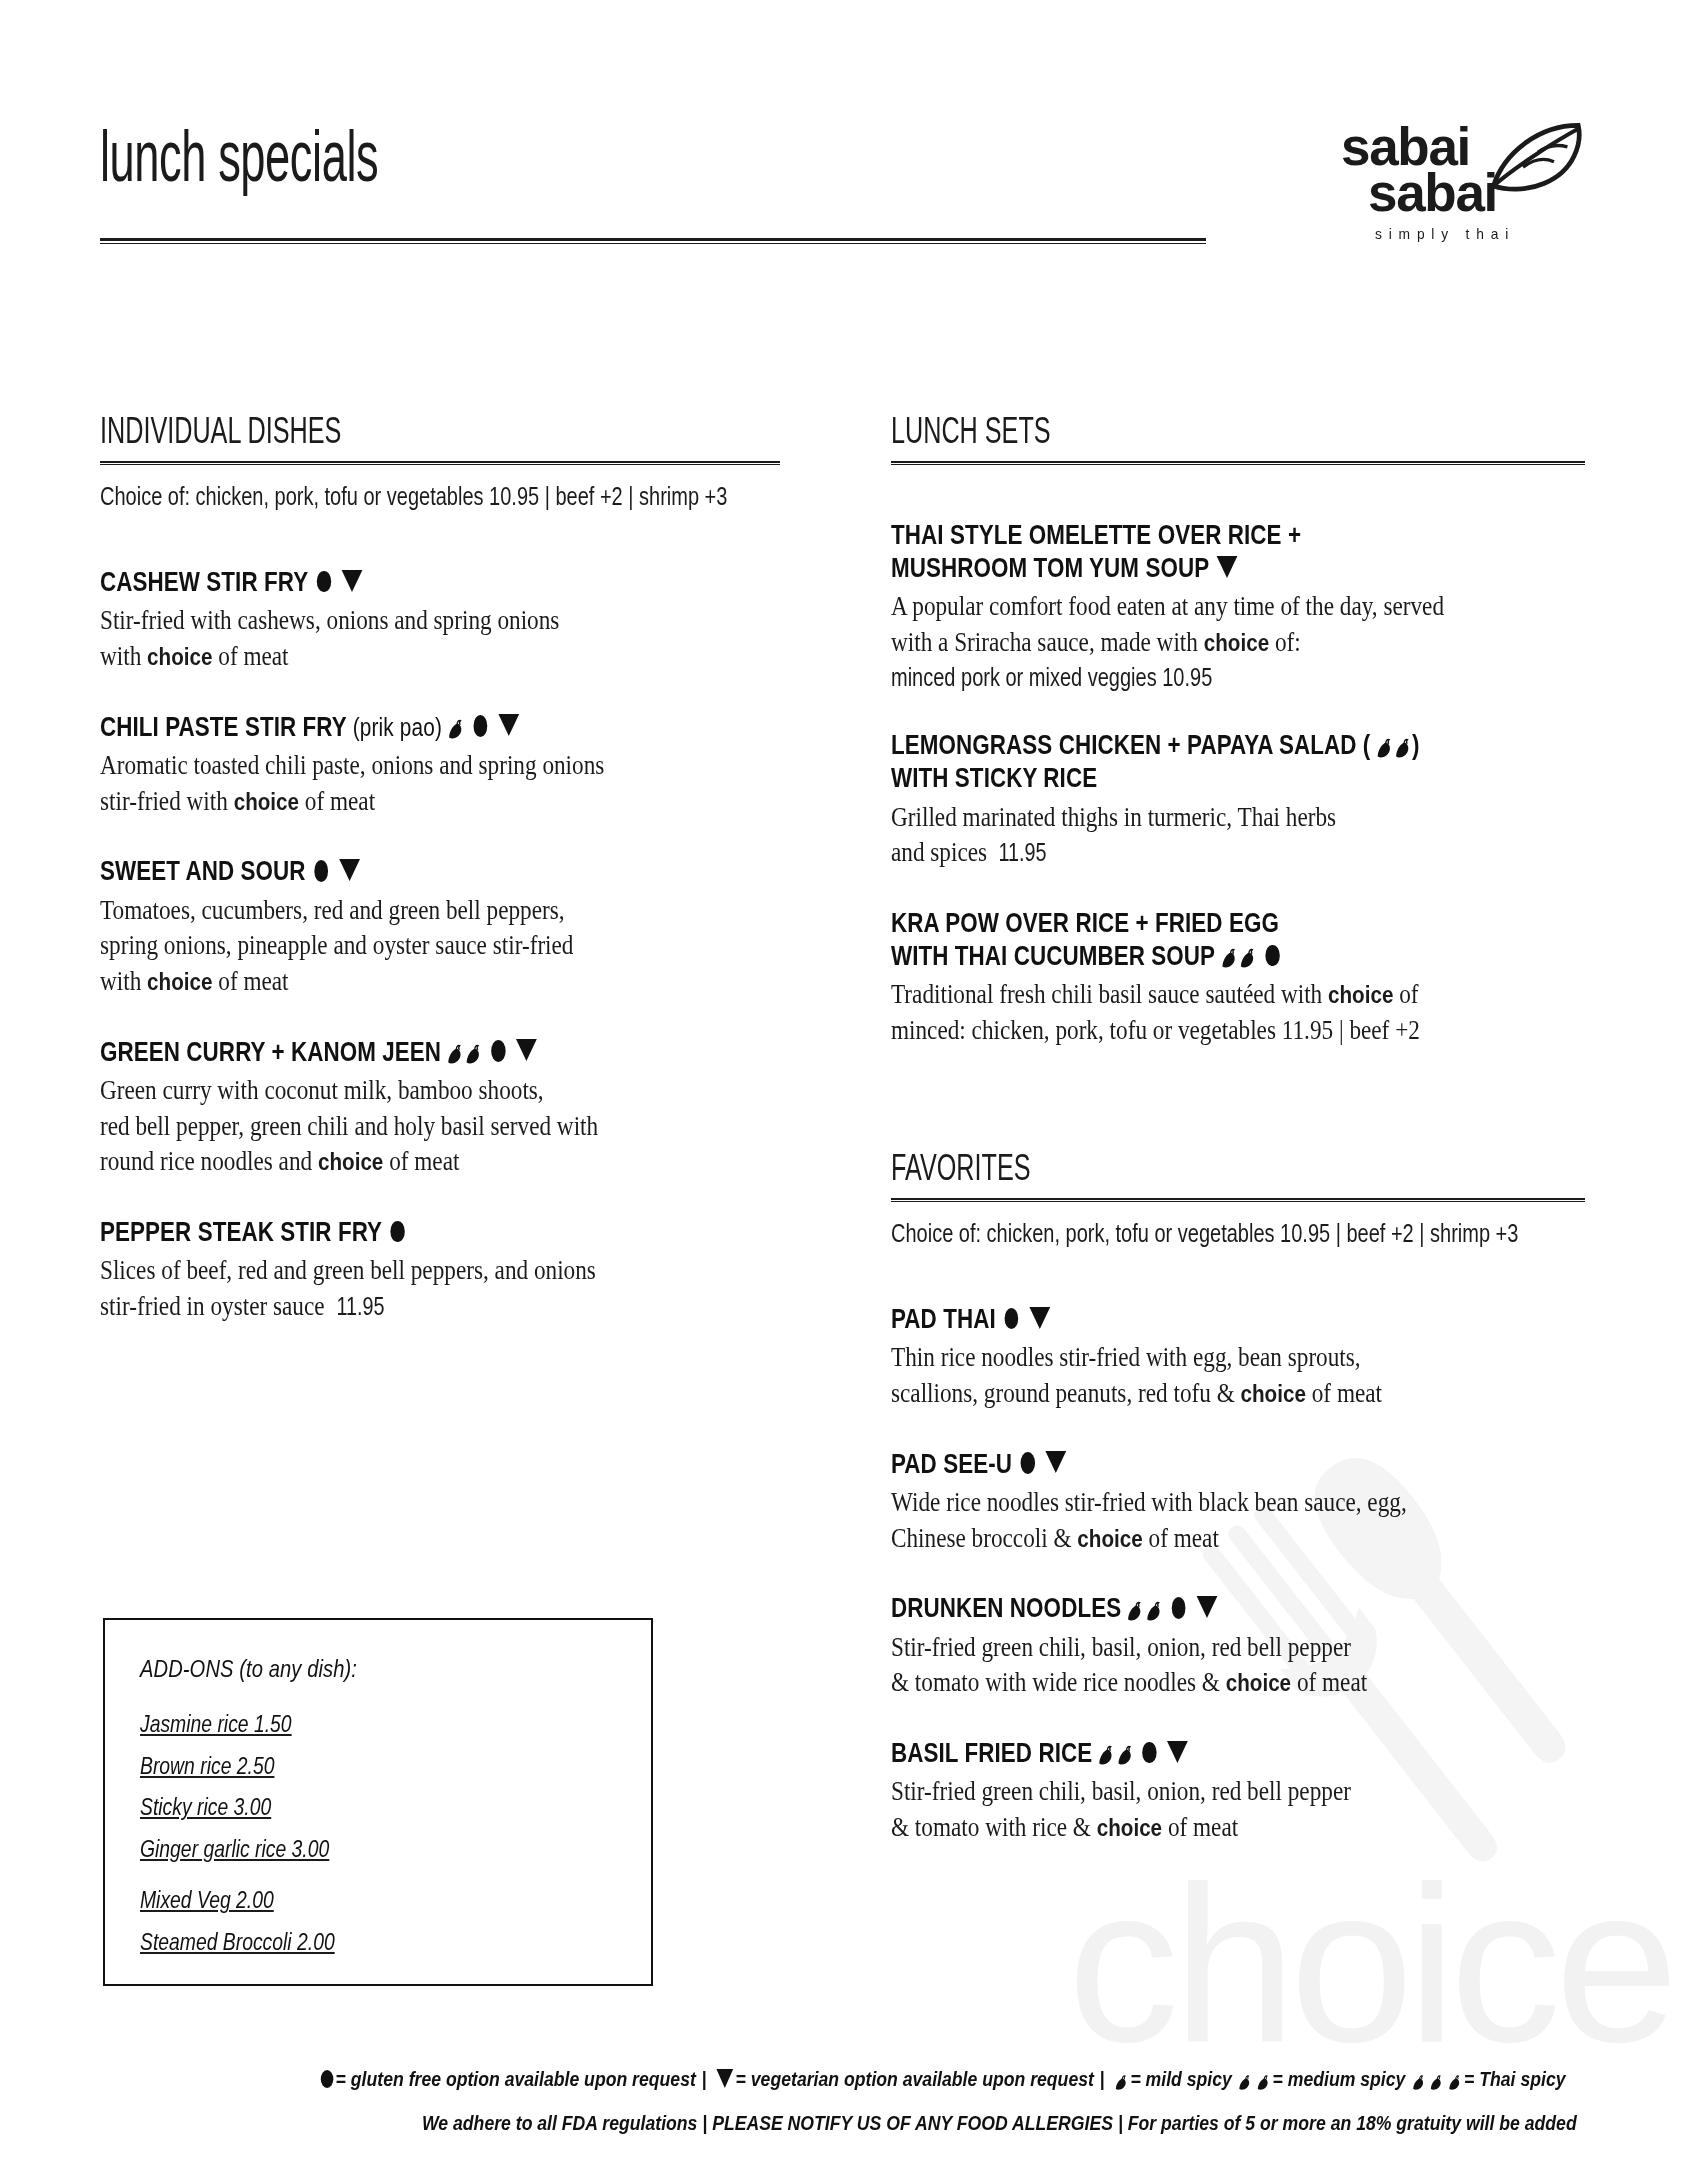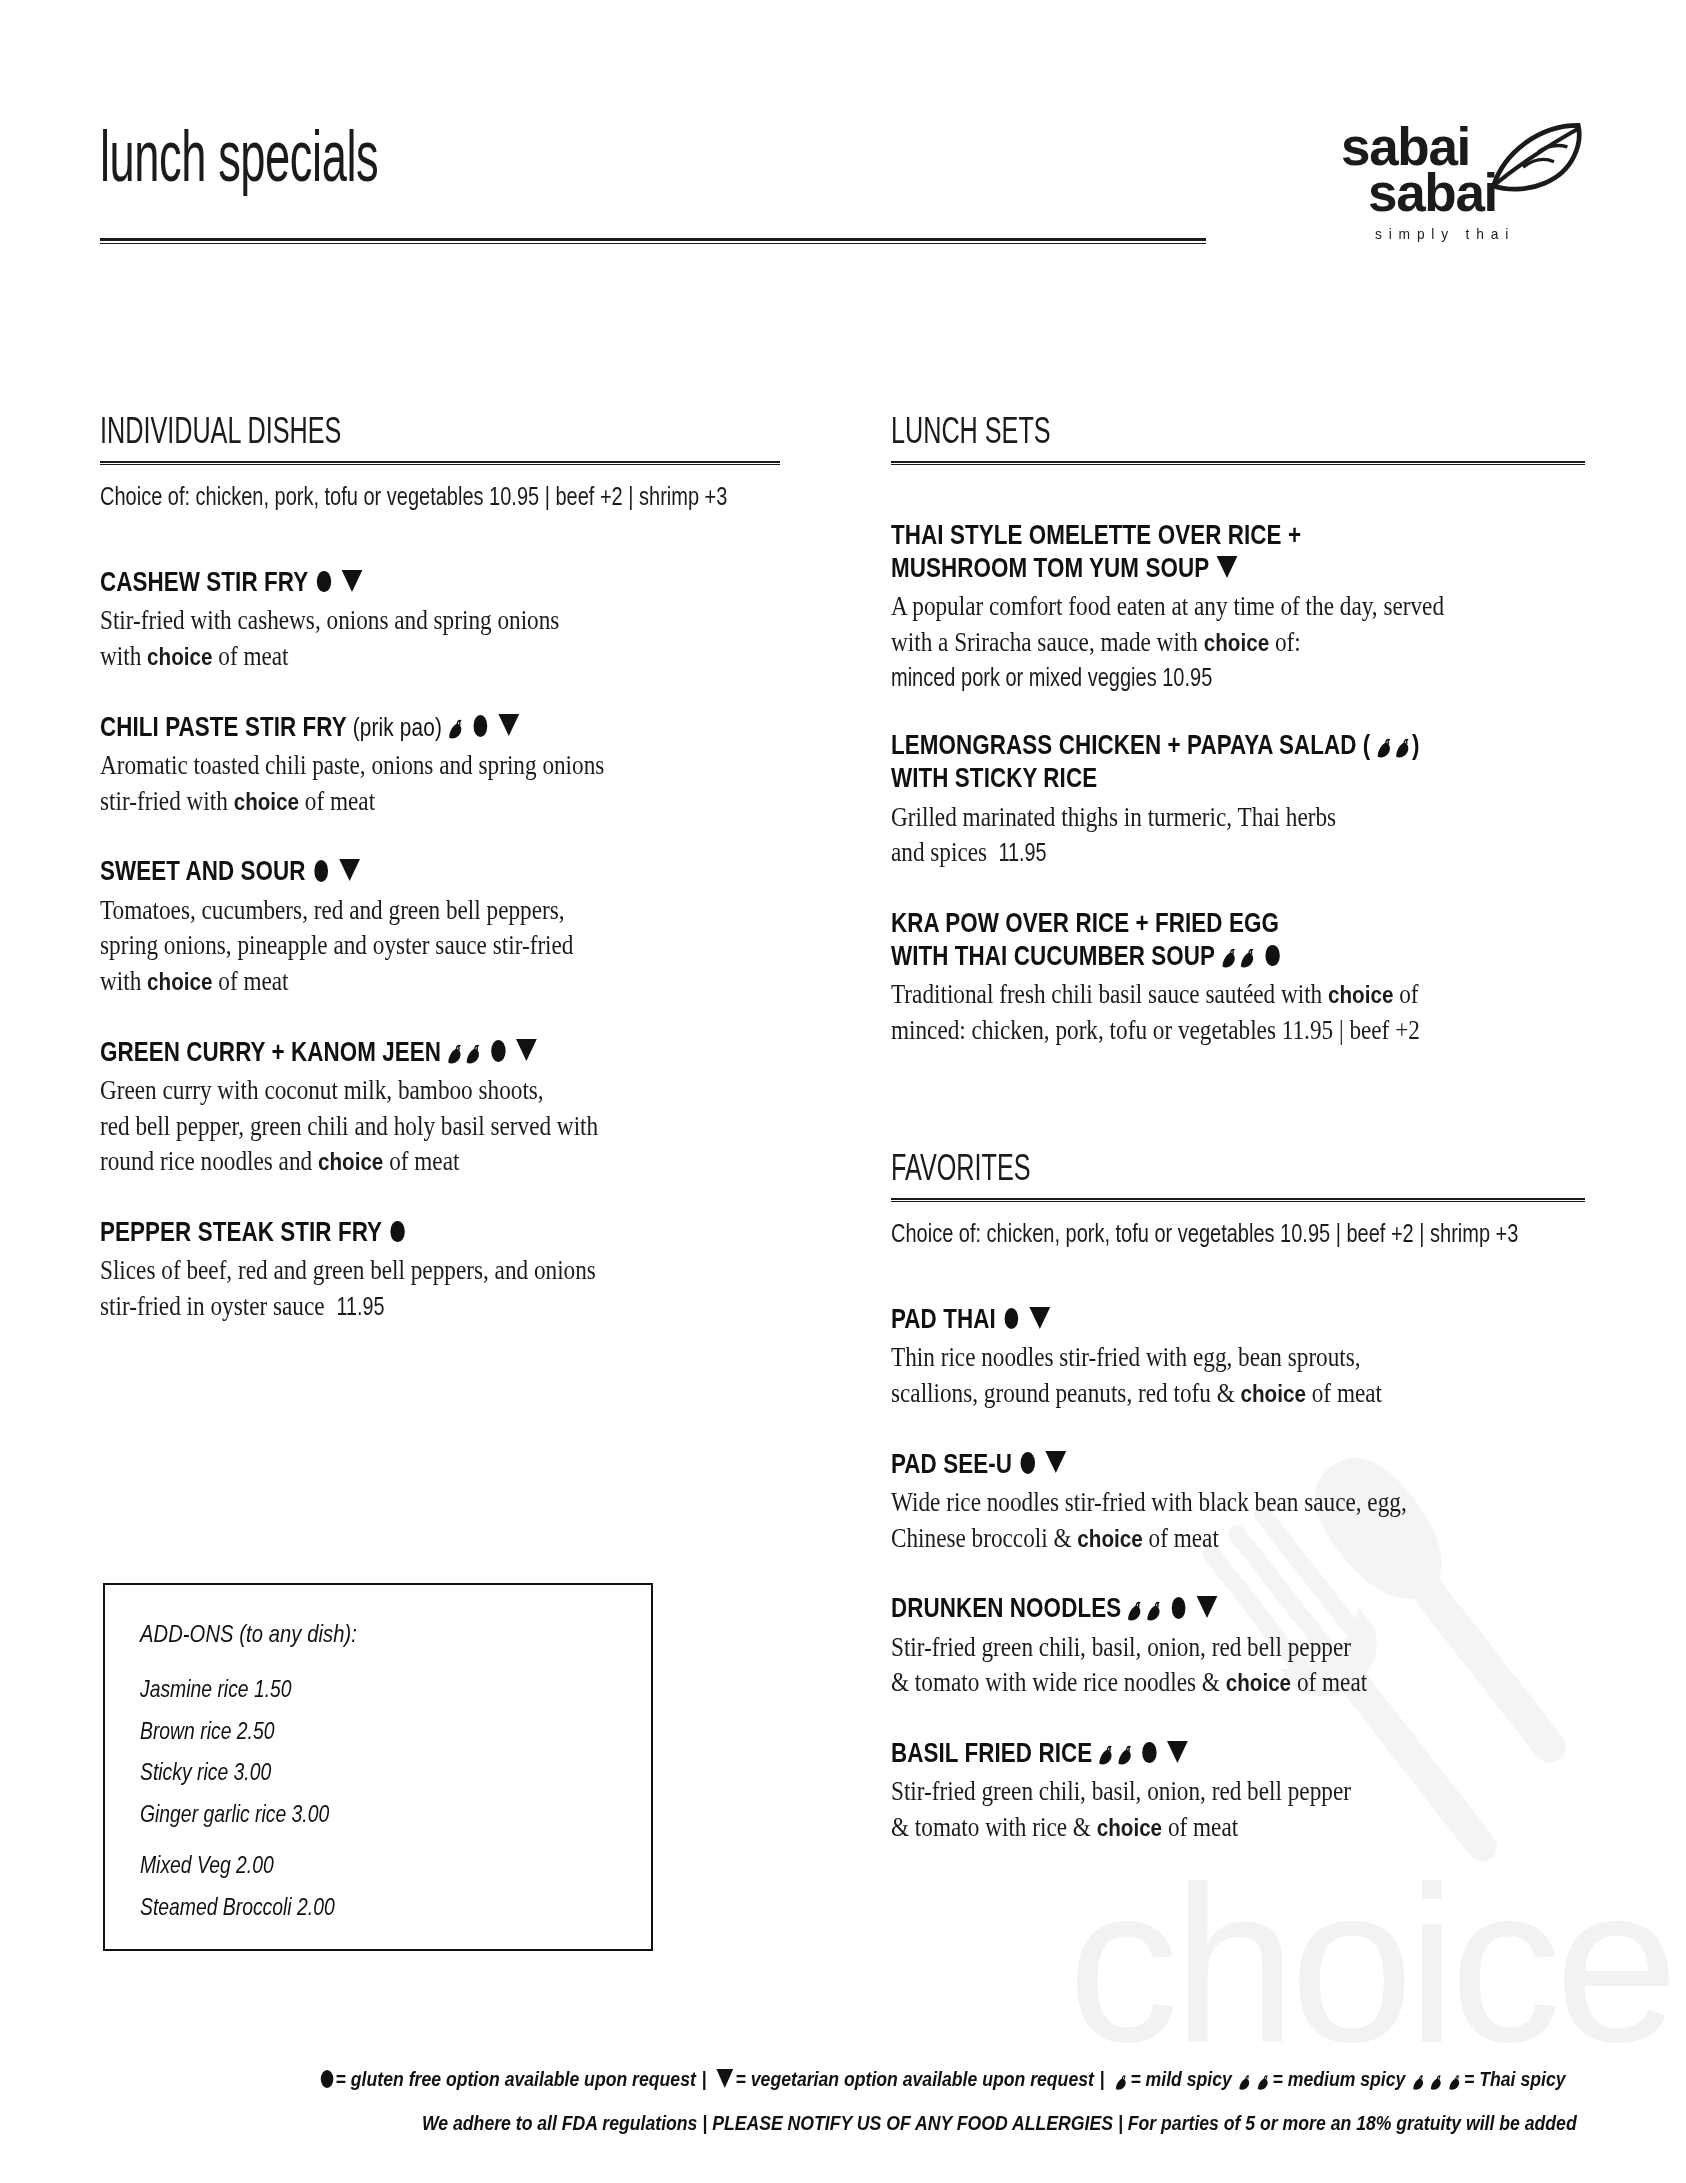"ADD-ONS (to any dish):" .addons { top: 1583px -> 1618px }
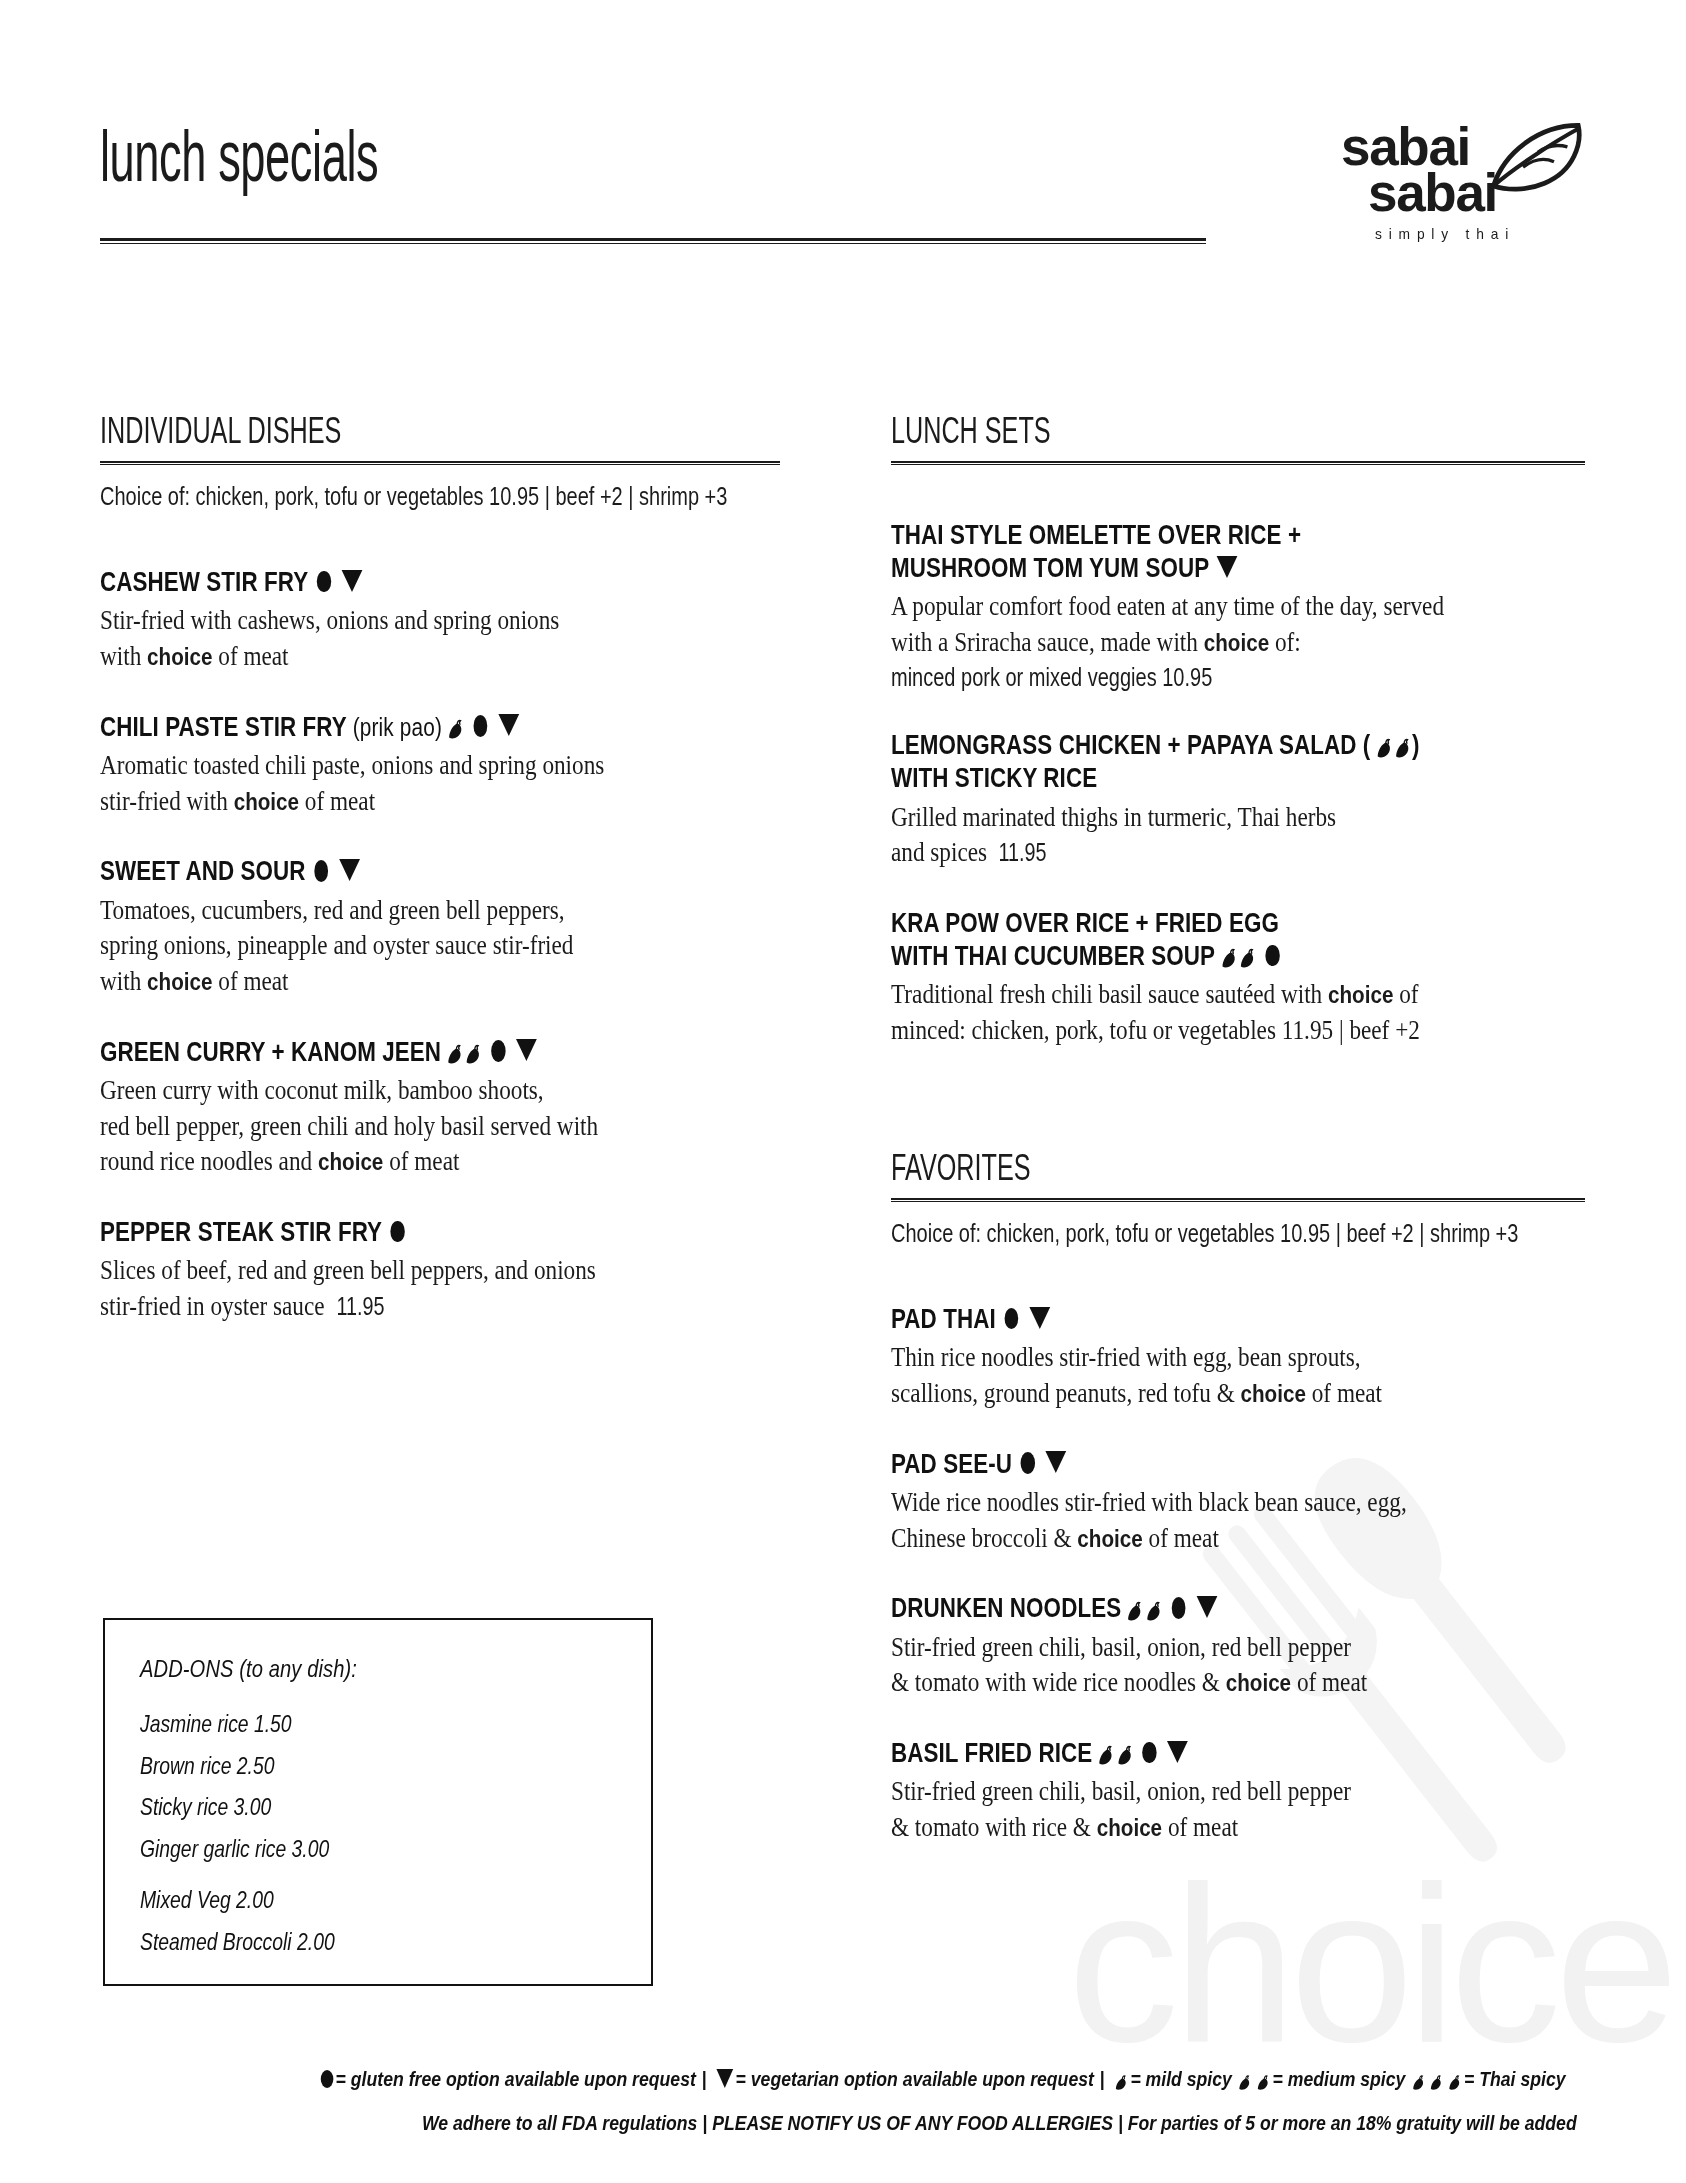"Jasmine rice 1.50" .addons-col { text-decoration: none -> underline }
